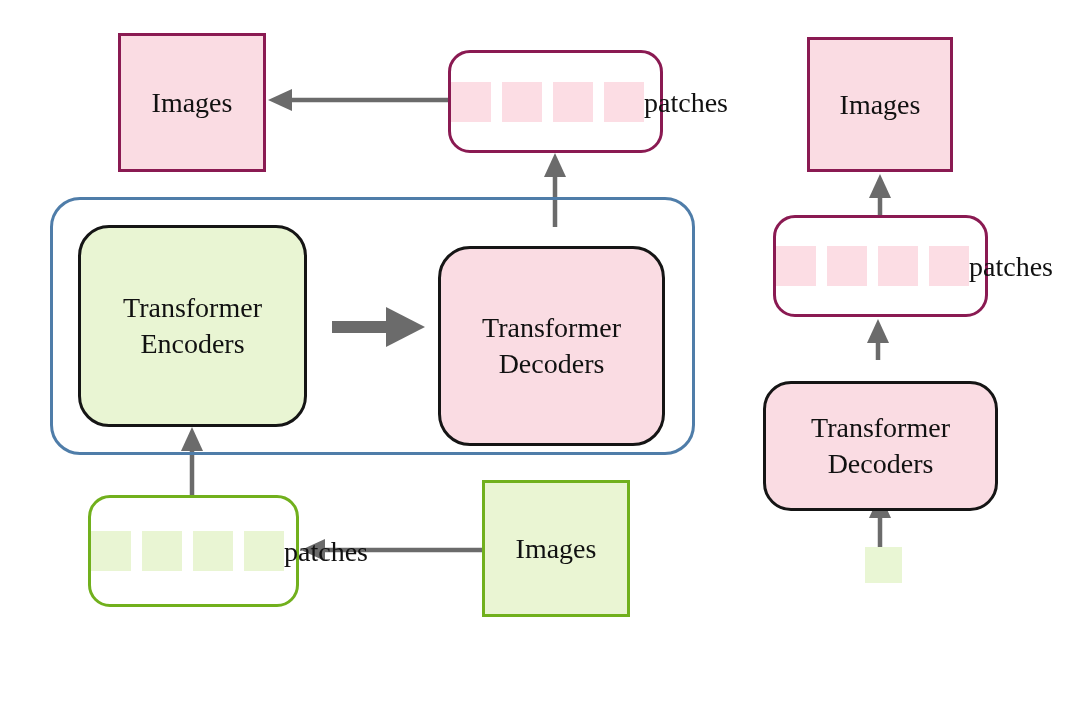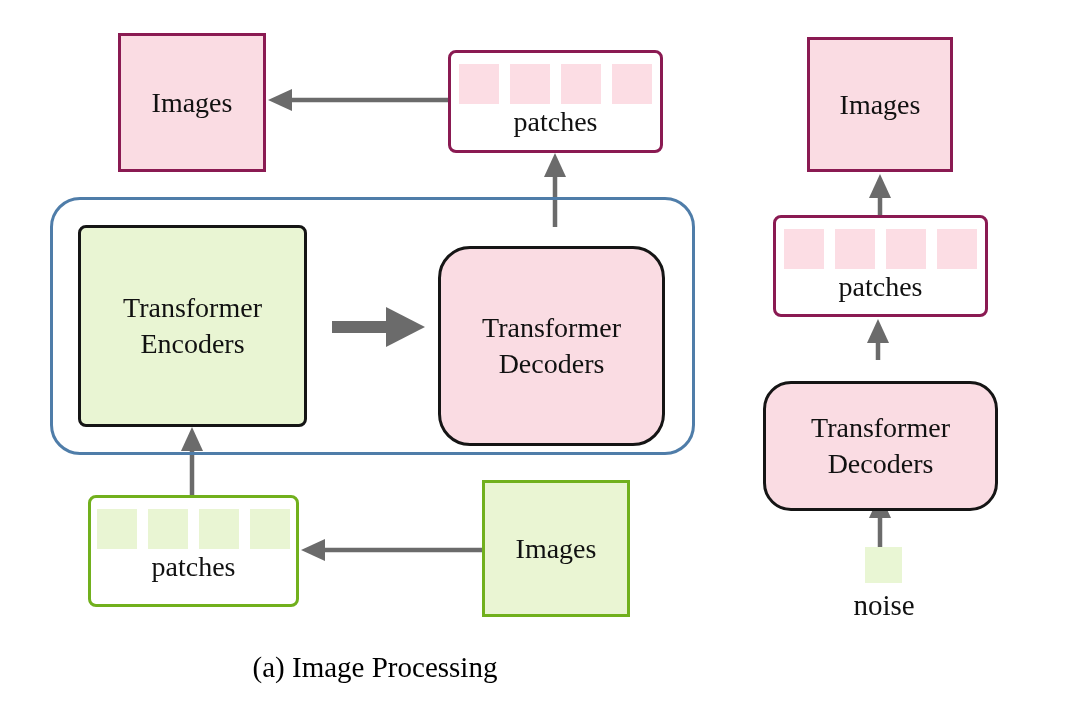"patches" .patches-box { border-radius: 8px -> 22px; flex-direction: column -> none; padding-top: 11px -> none }
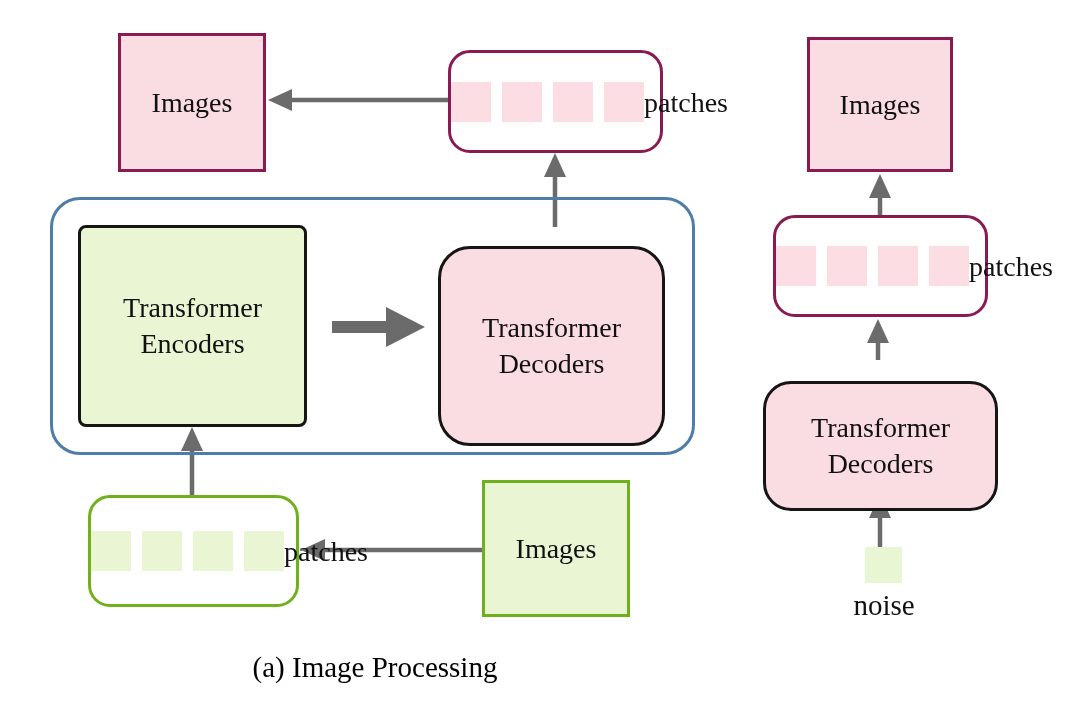"Transformer Encoders" .round-green { border-radius: 8px -> 31px }
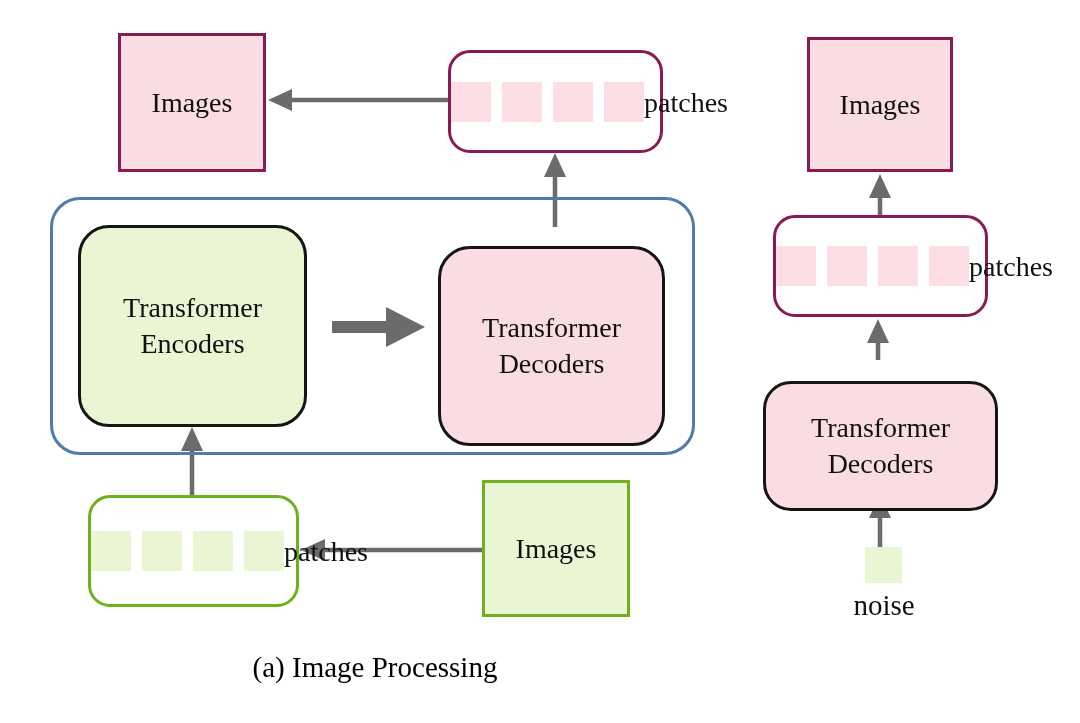"noise" div.noise-label { html: <div>noise</div> -> none }
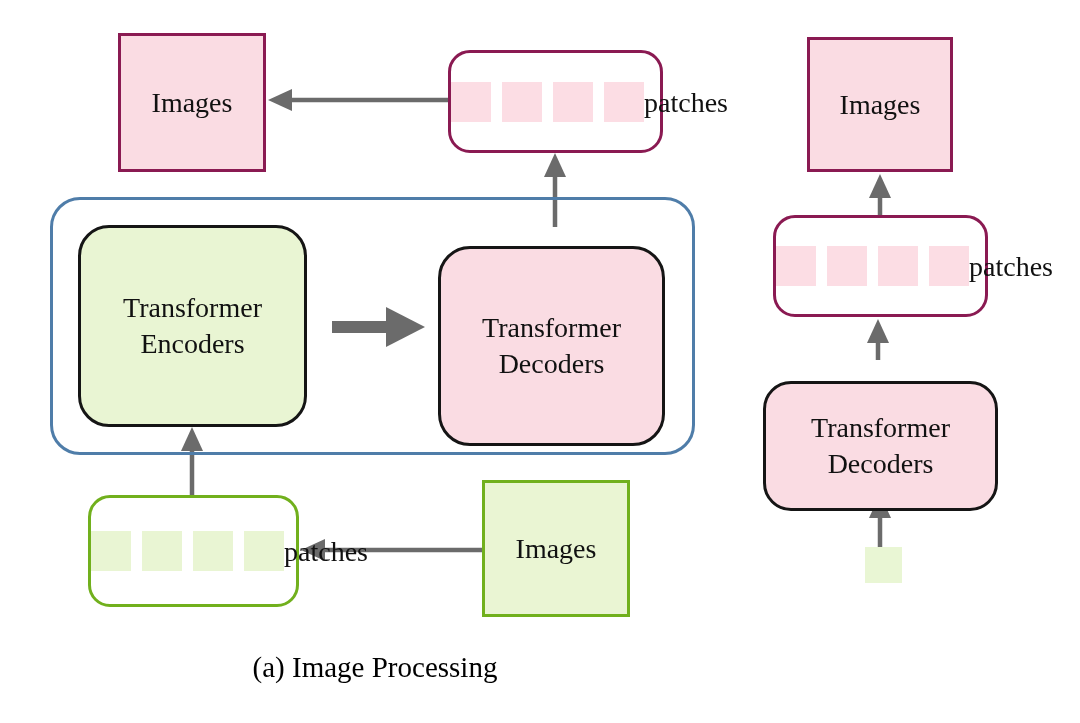"(a) Image Processing" div.caption { html: <div>(a) Image Processing</div> -> none }
